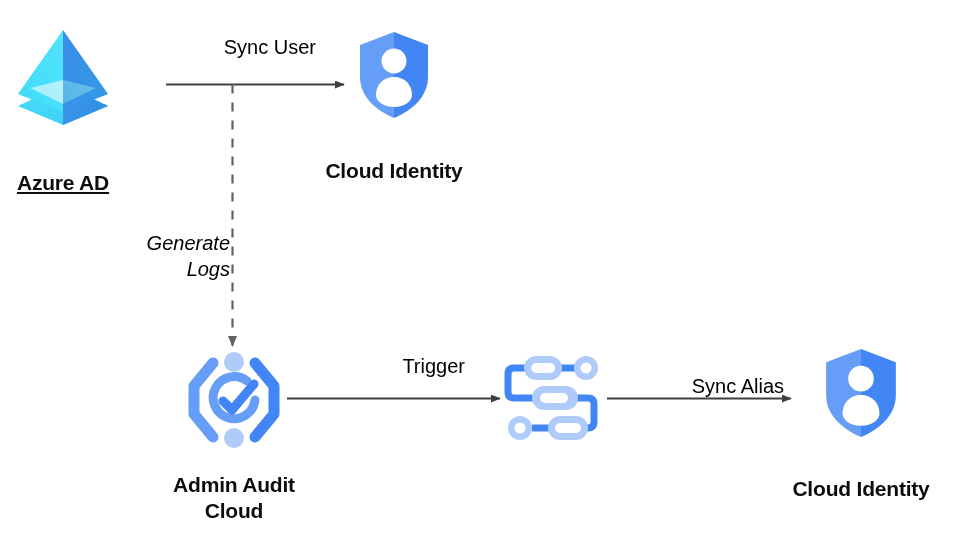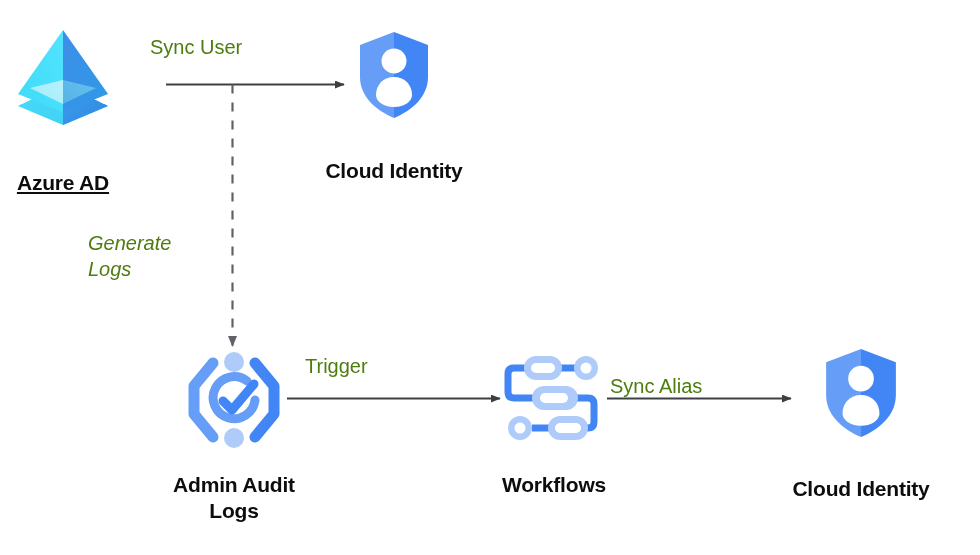"Sync User" .edge-label { color: #4d7c0f -> #000000; text-align: left -> right }
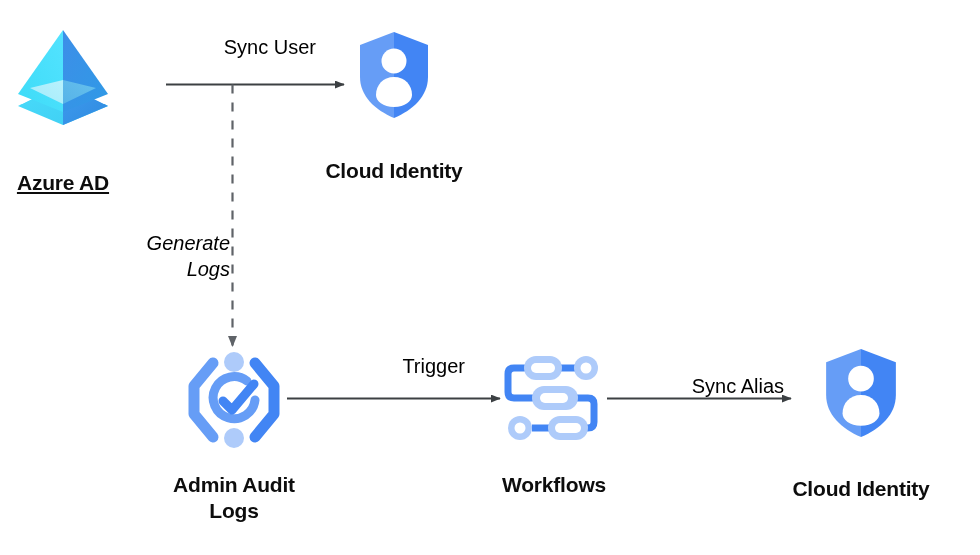"Admin Audit" span.node-label { text: Logs -> Cloud }
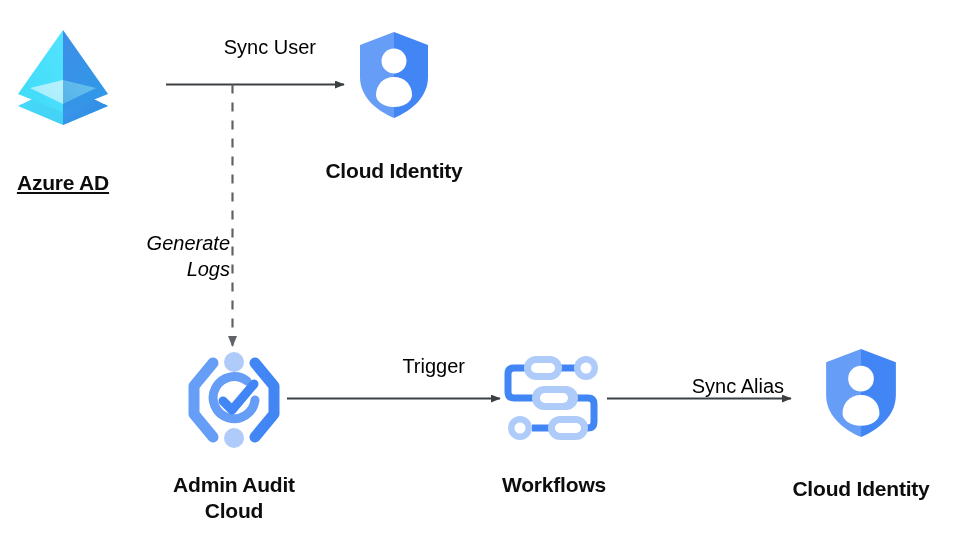"Workflows" span.node-label { html: <span>Workflows</span> -> none }
